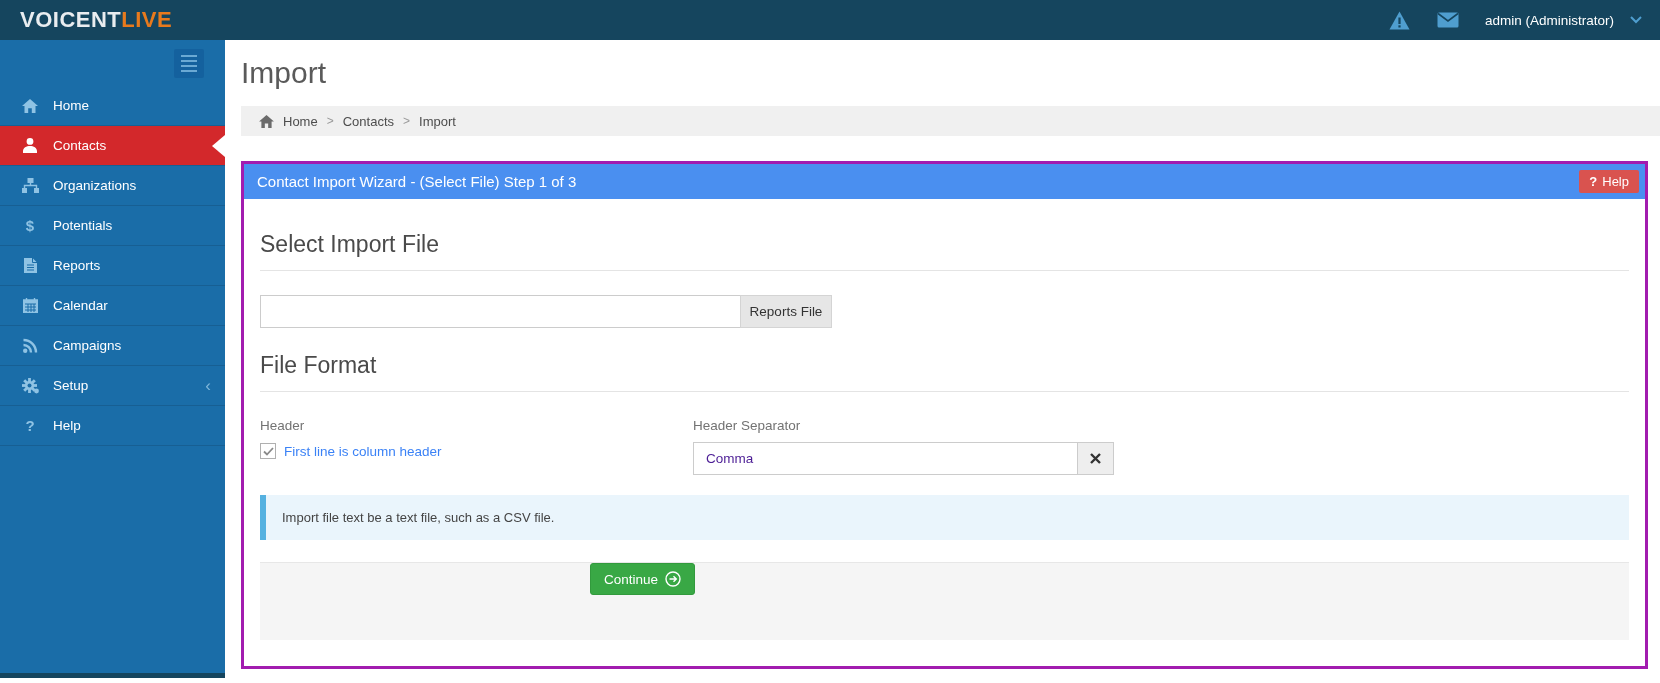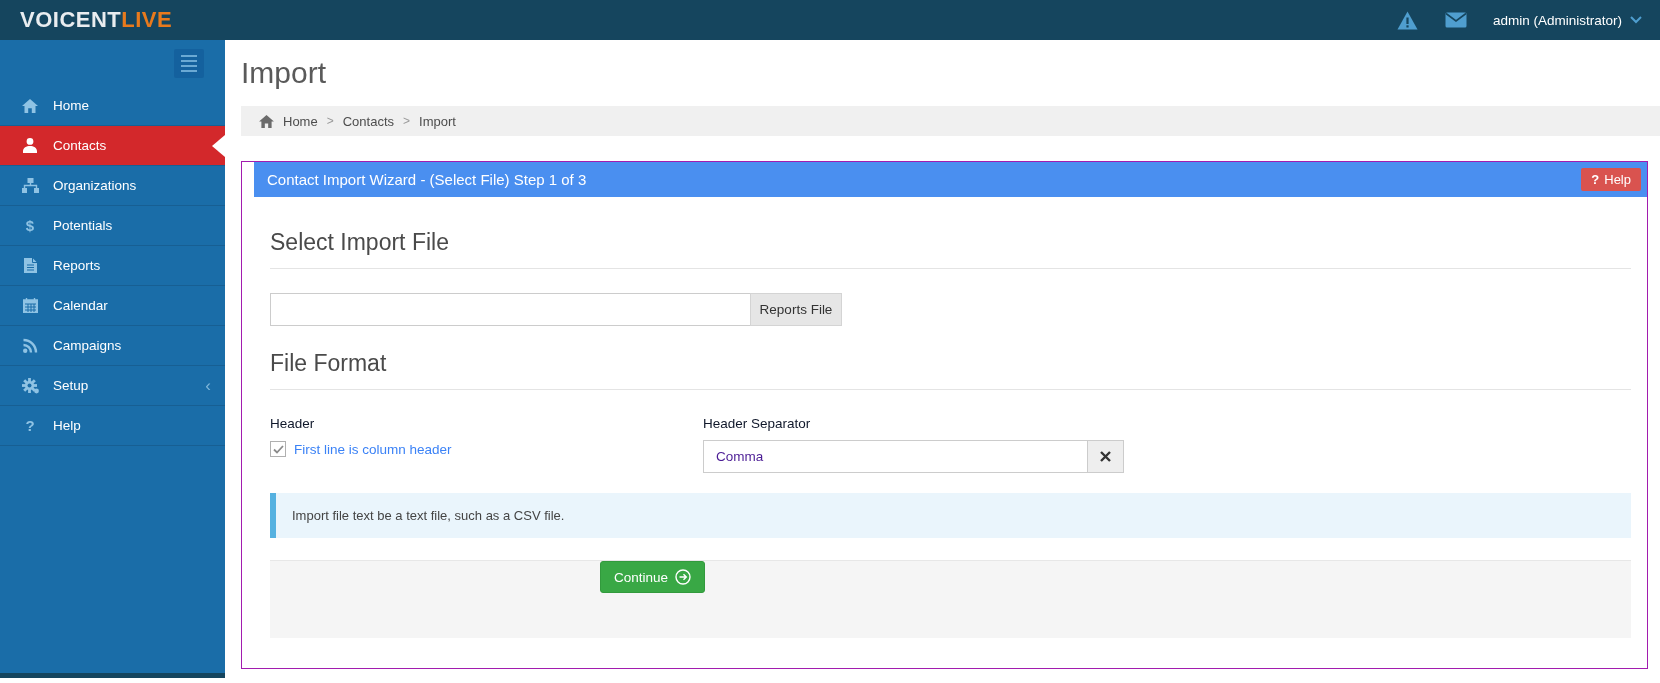"admin (Administrator)" .user-menu { gap: 8px -> 16px }
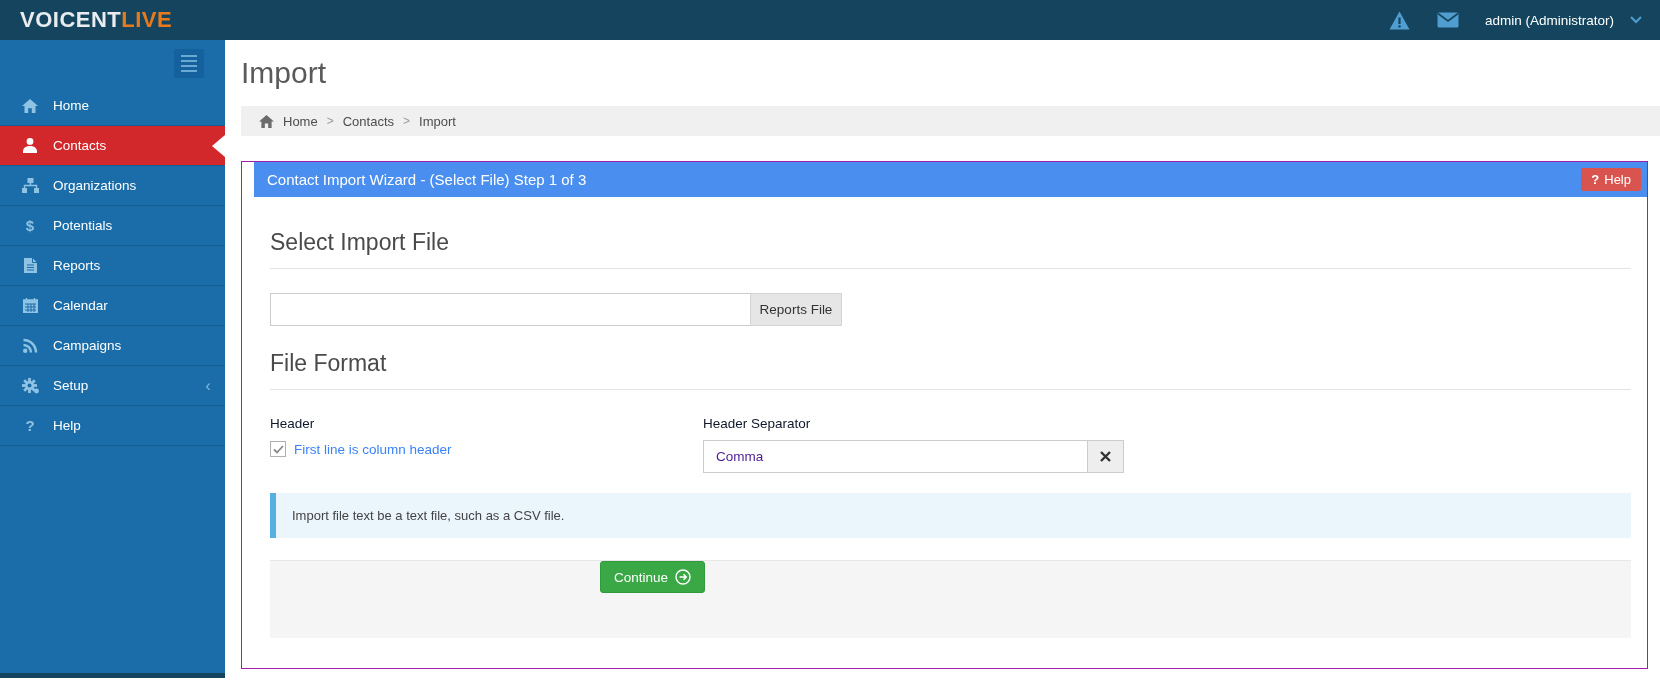"Contact Import Wizard - (Select" .panel { border: 1px solid #a21caf -> 3px solid #a21caf; padding-left: 12px -> none }
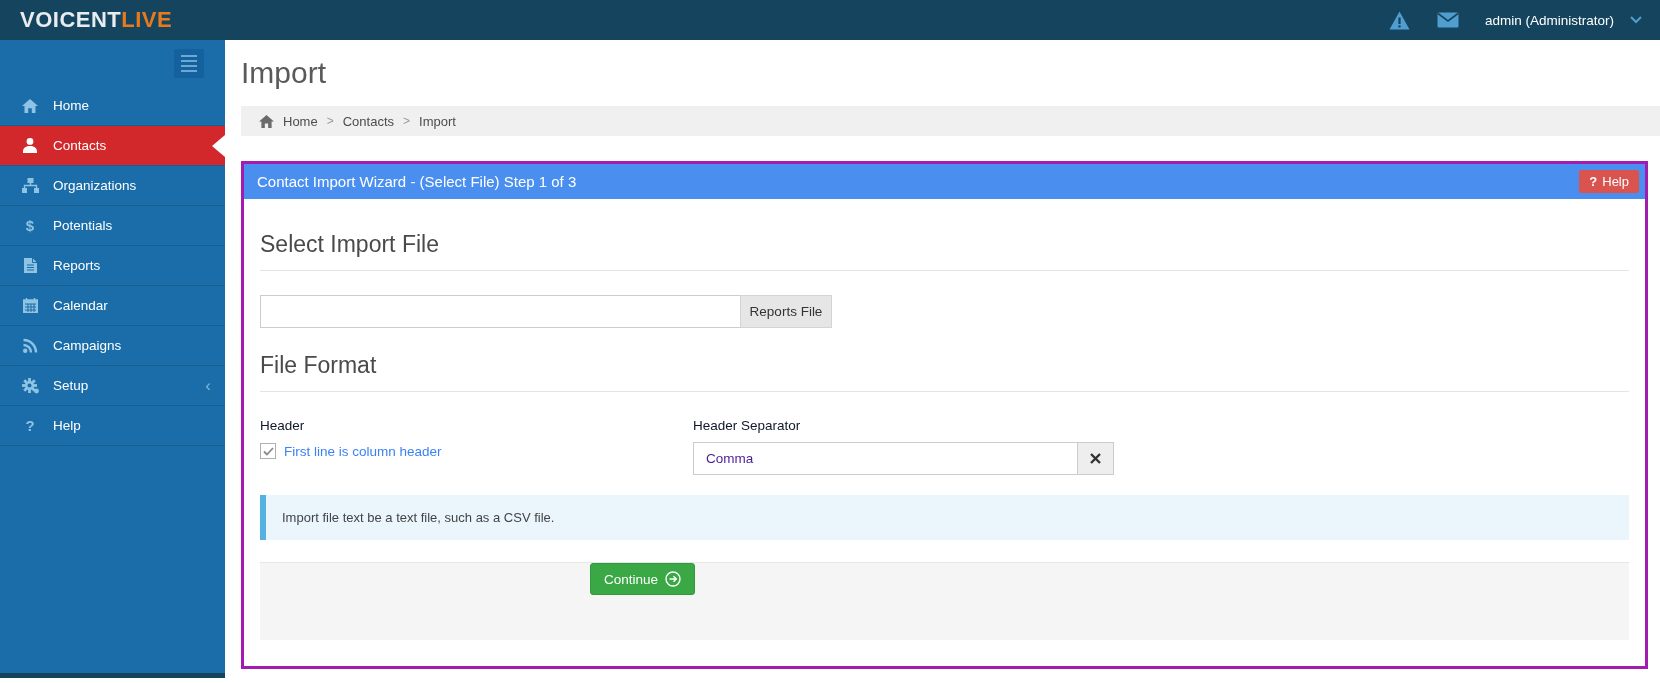"Header" .field-label { color: #0f172a -> #737373 }
